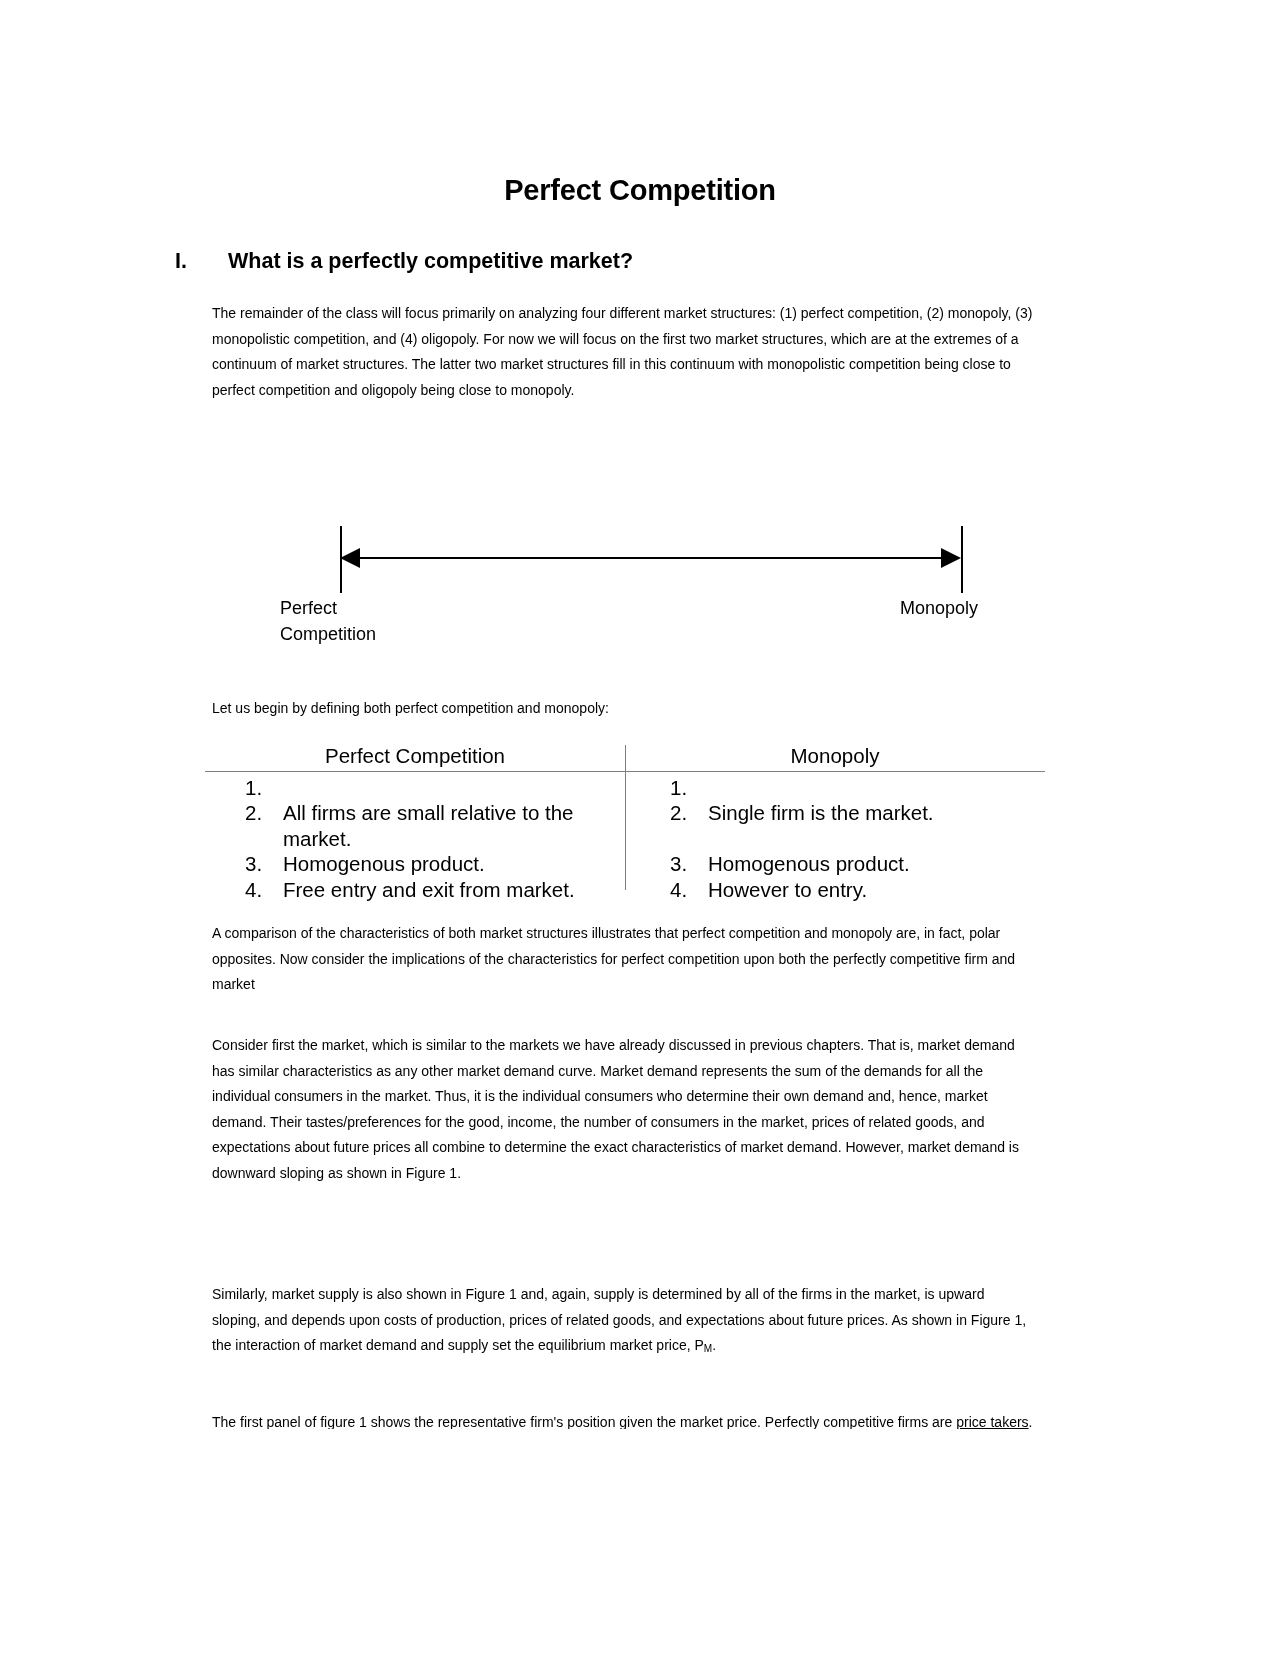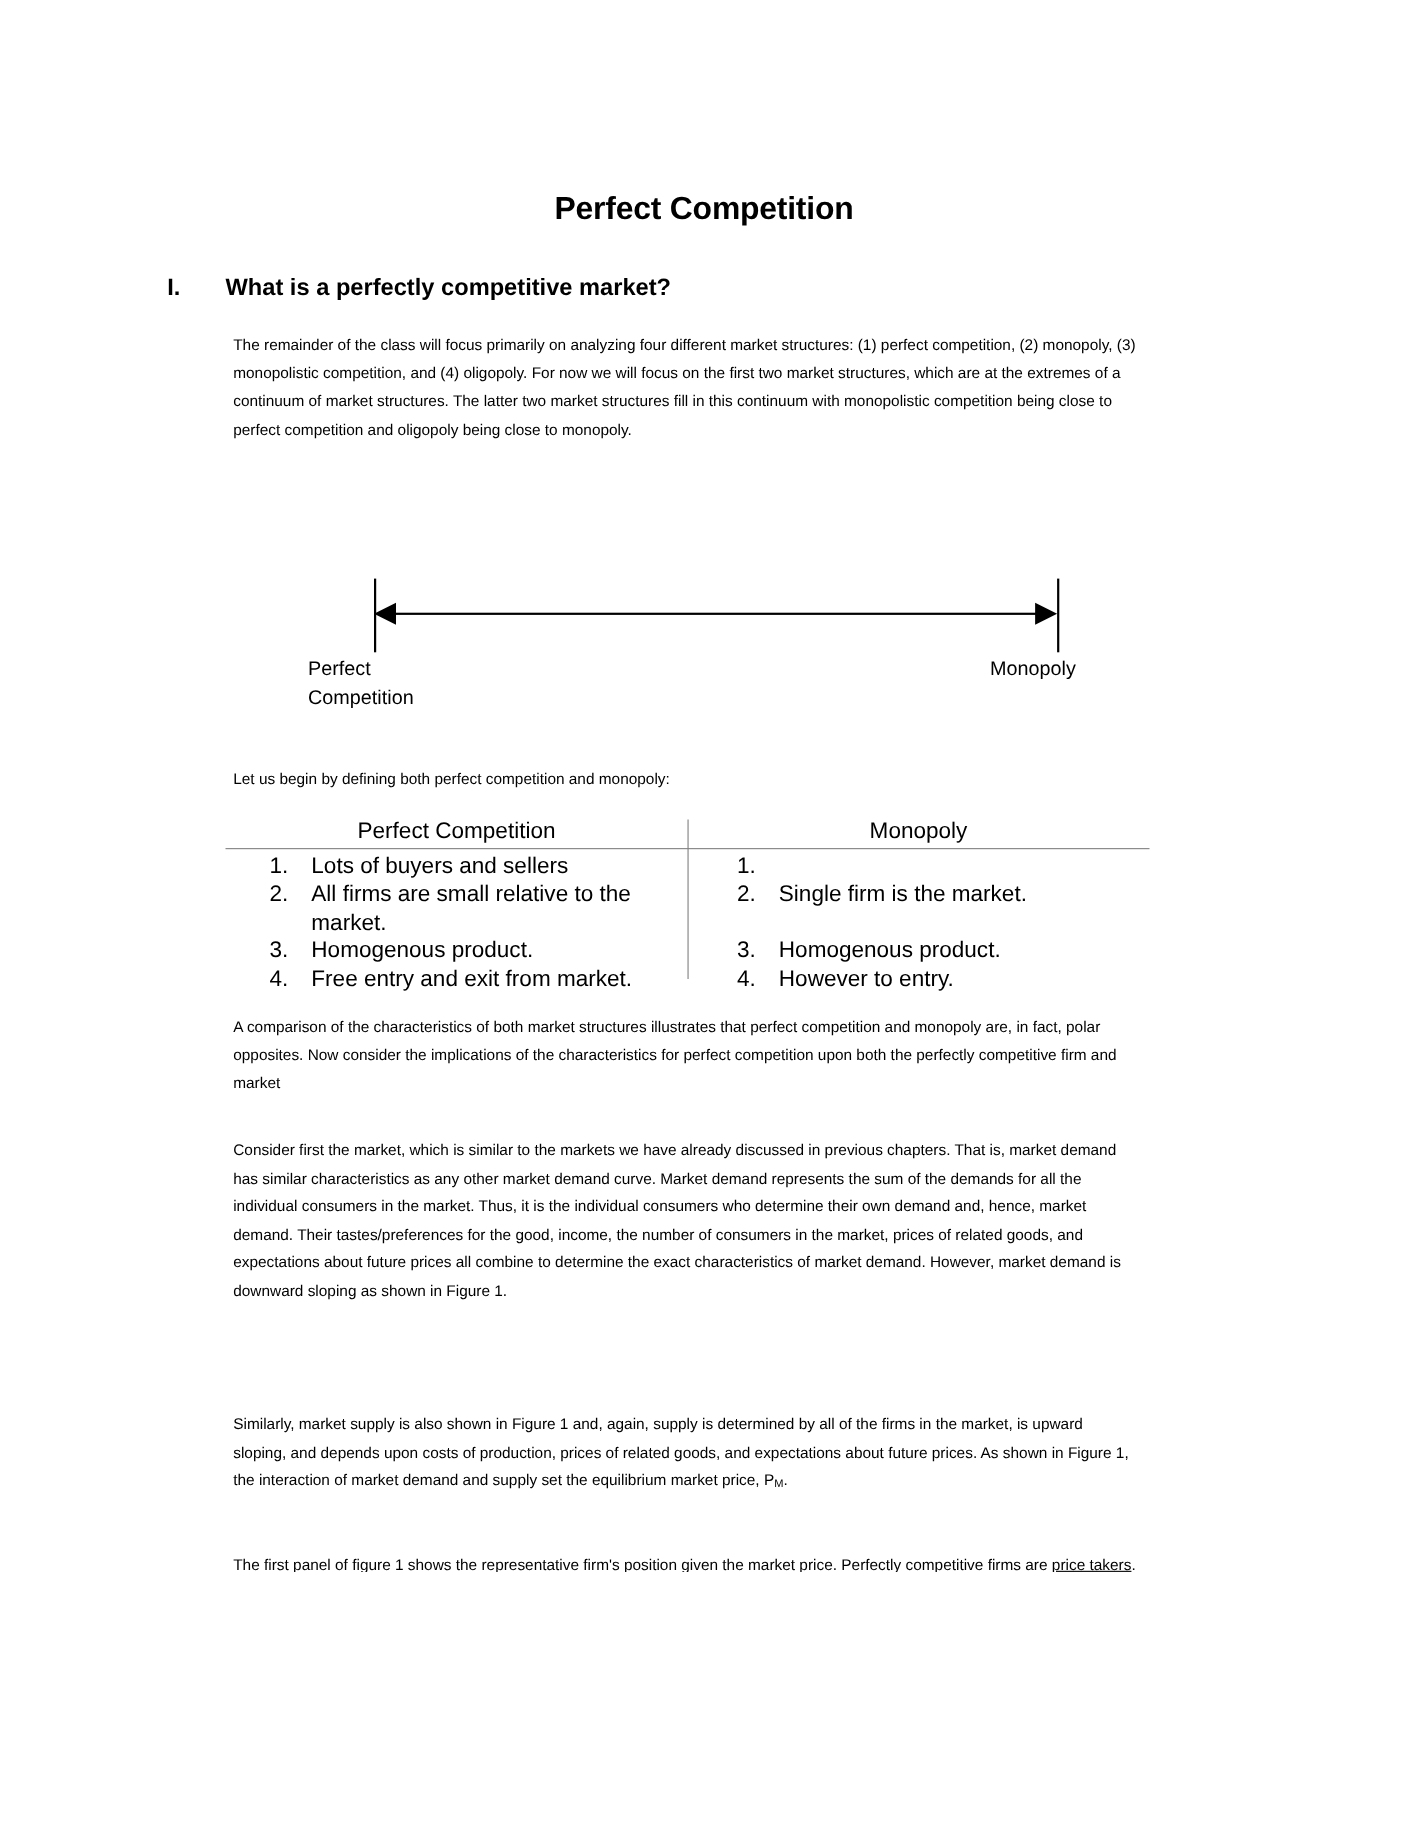"I. What is a perfectly" .section-head { left: 152px -> 175px }
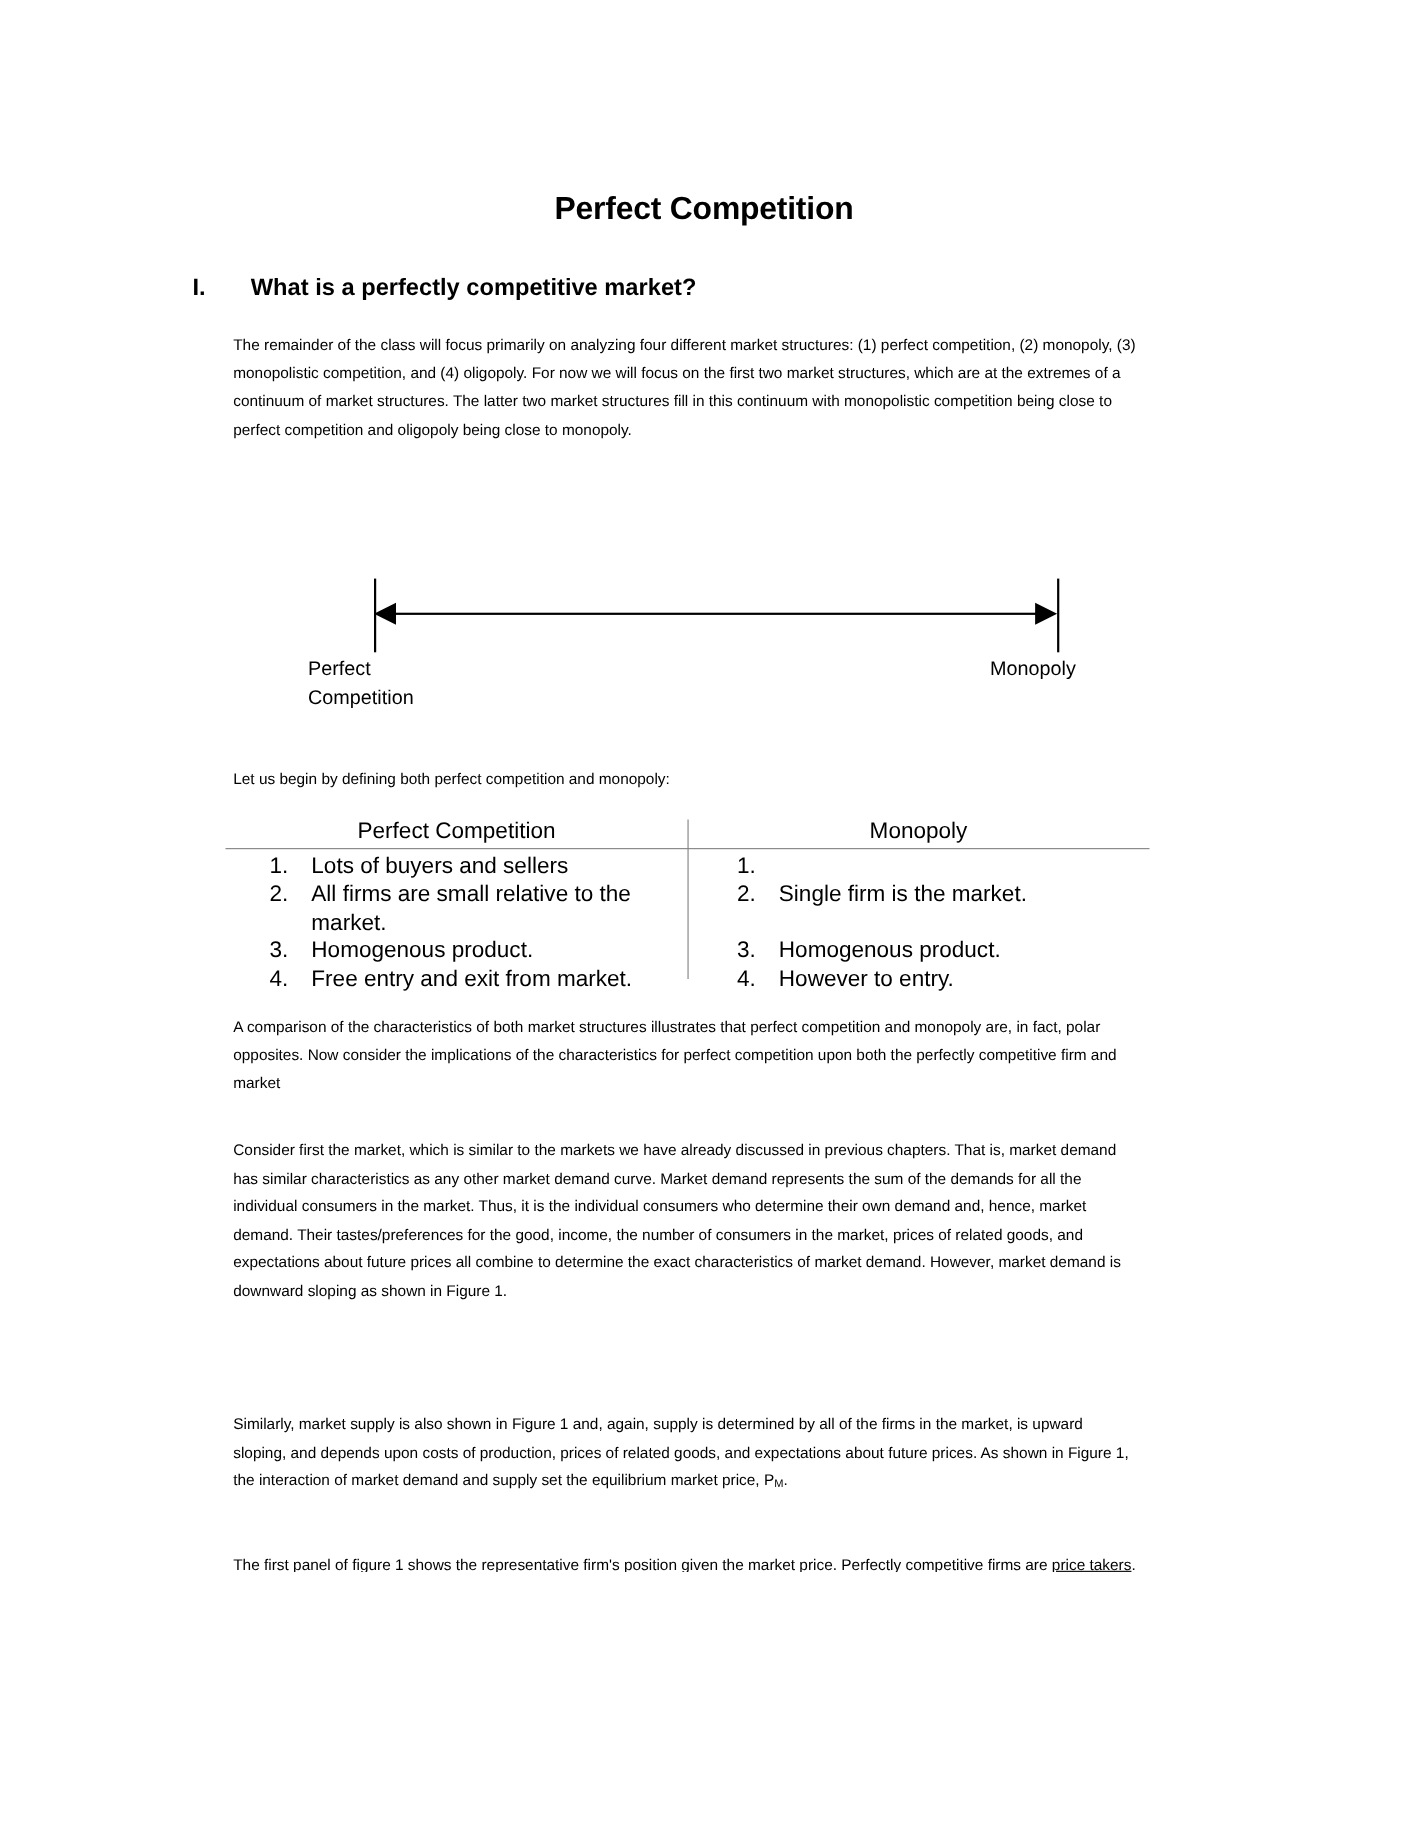"Lots of buyers and sellers" span.t { html: <span>Lots of buyers and sellers</span> -> none }
